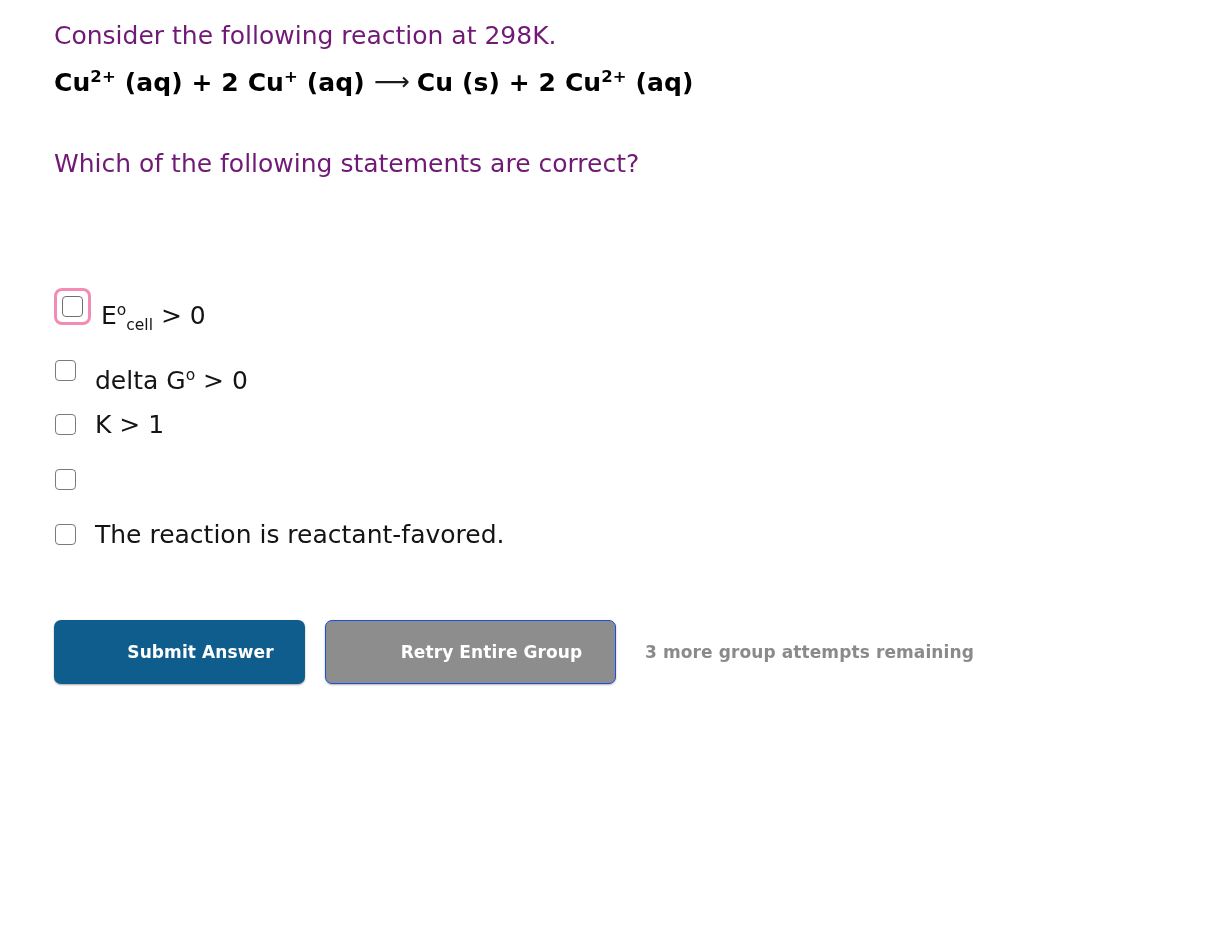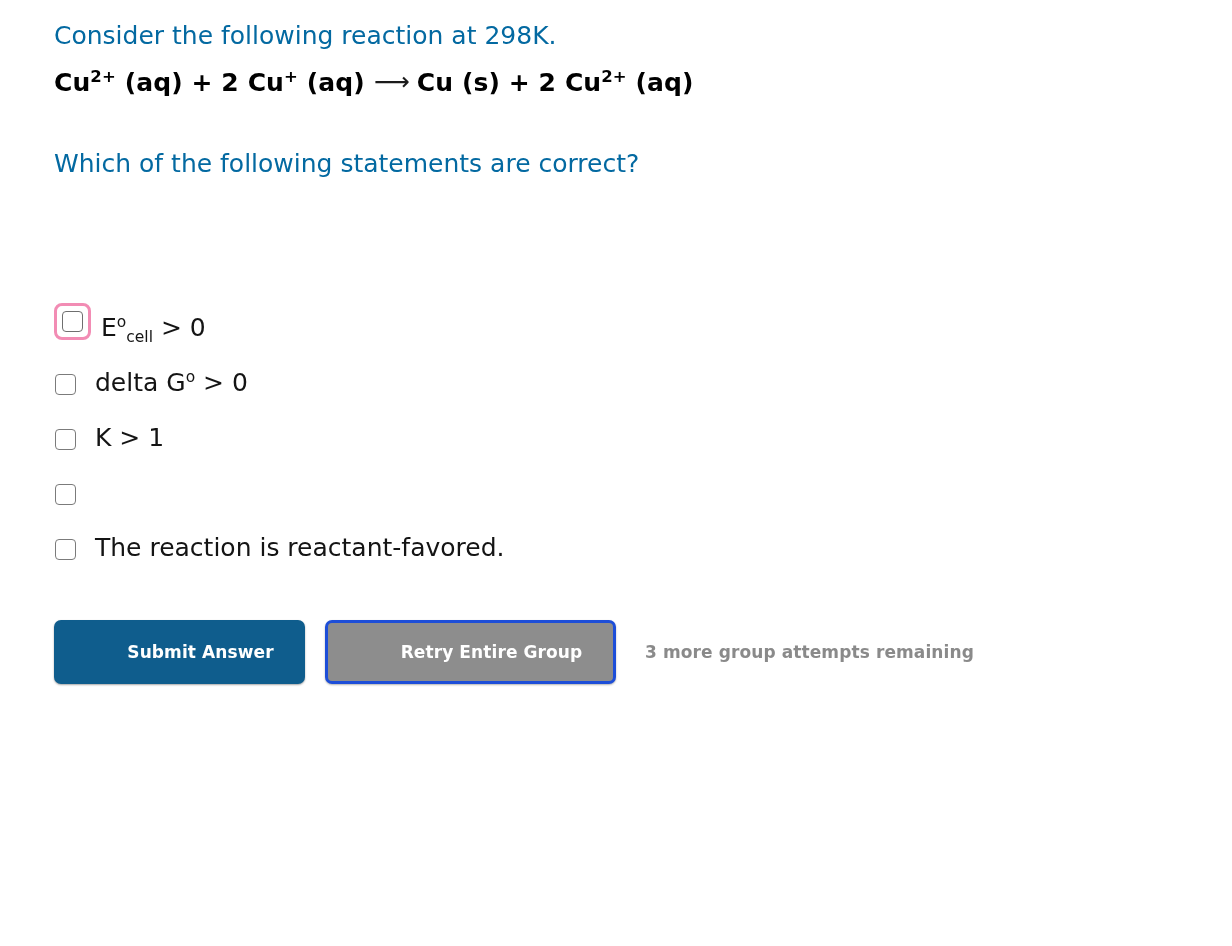"Consider the following reaction at" .prompt-line { color: #0369a1 -> #701a75 }
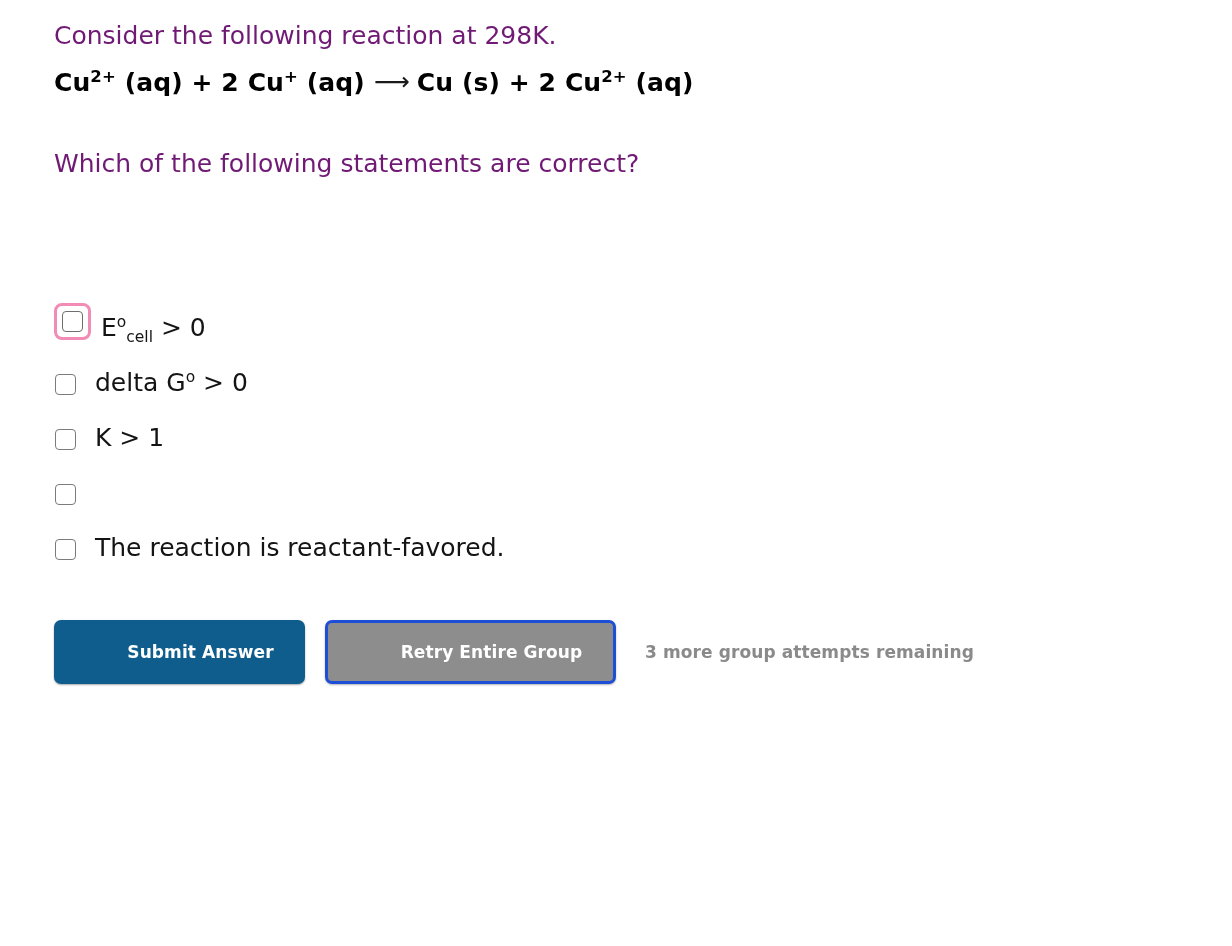"Eocell > 0" .option-row { align-items: flex-end -> center }
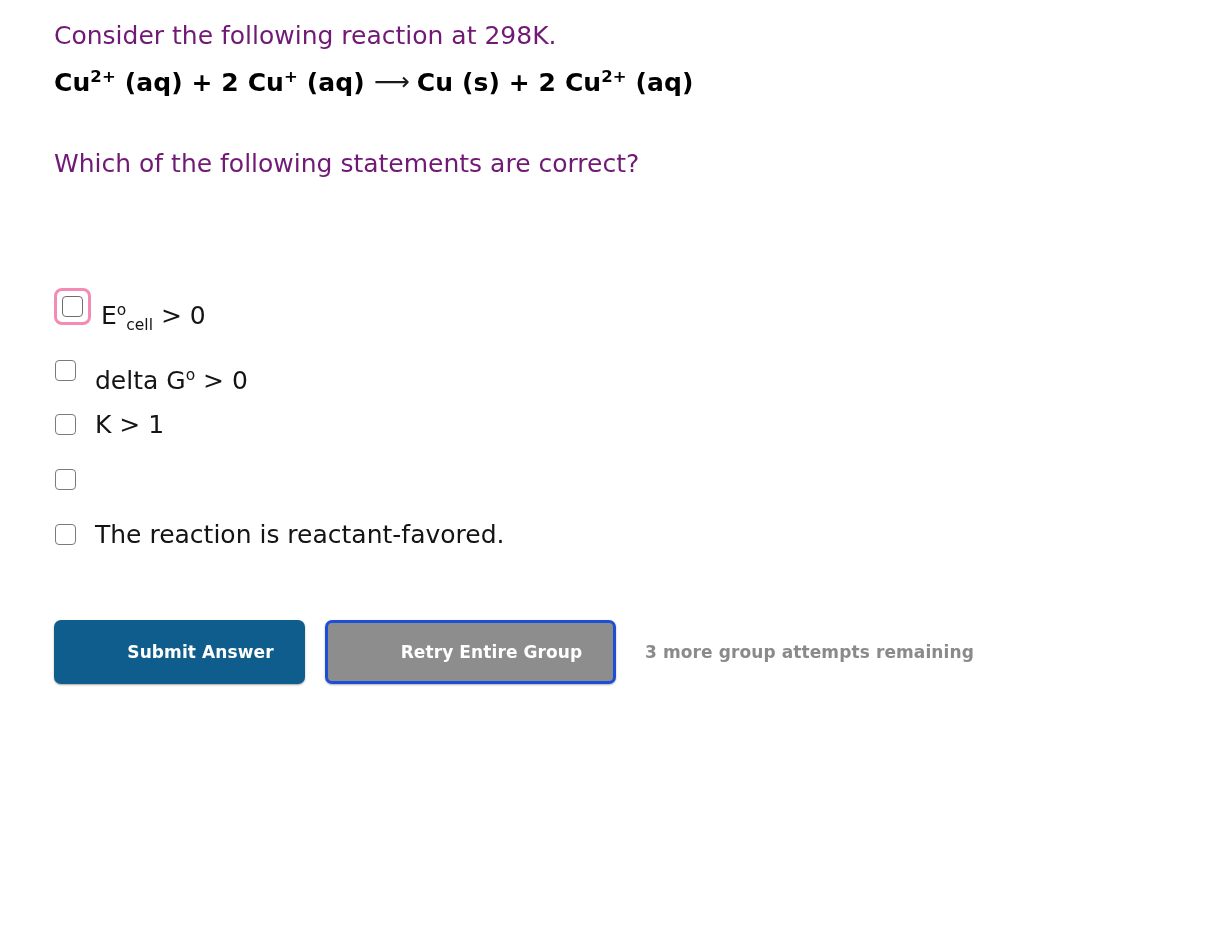"Retry Entire Group" #retry-group-button { border: 3px solid #1d4ed8 -> 1px solid #1d4ed8 }
